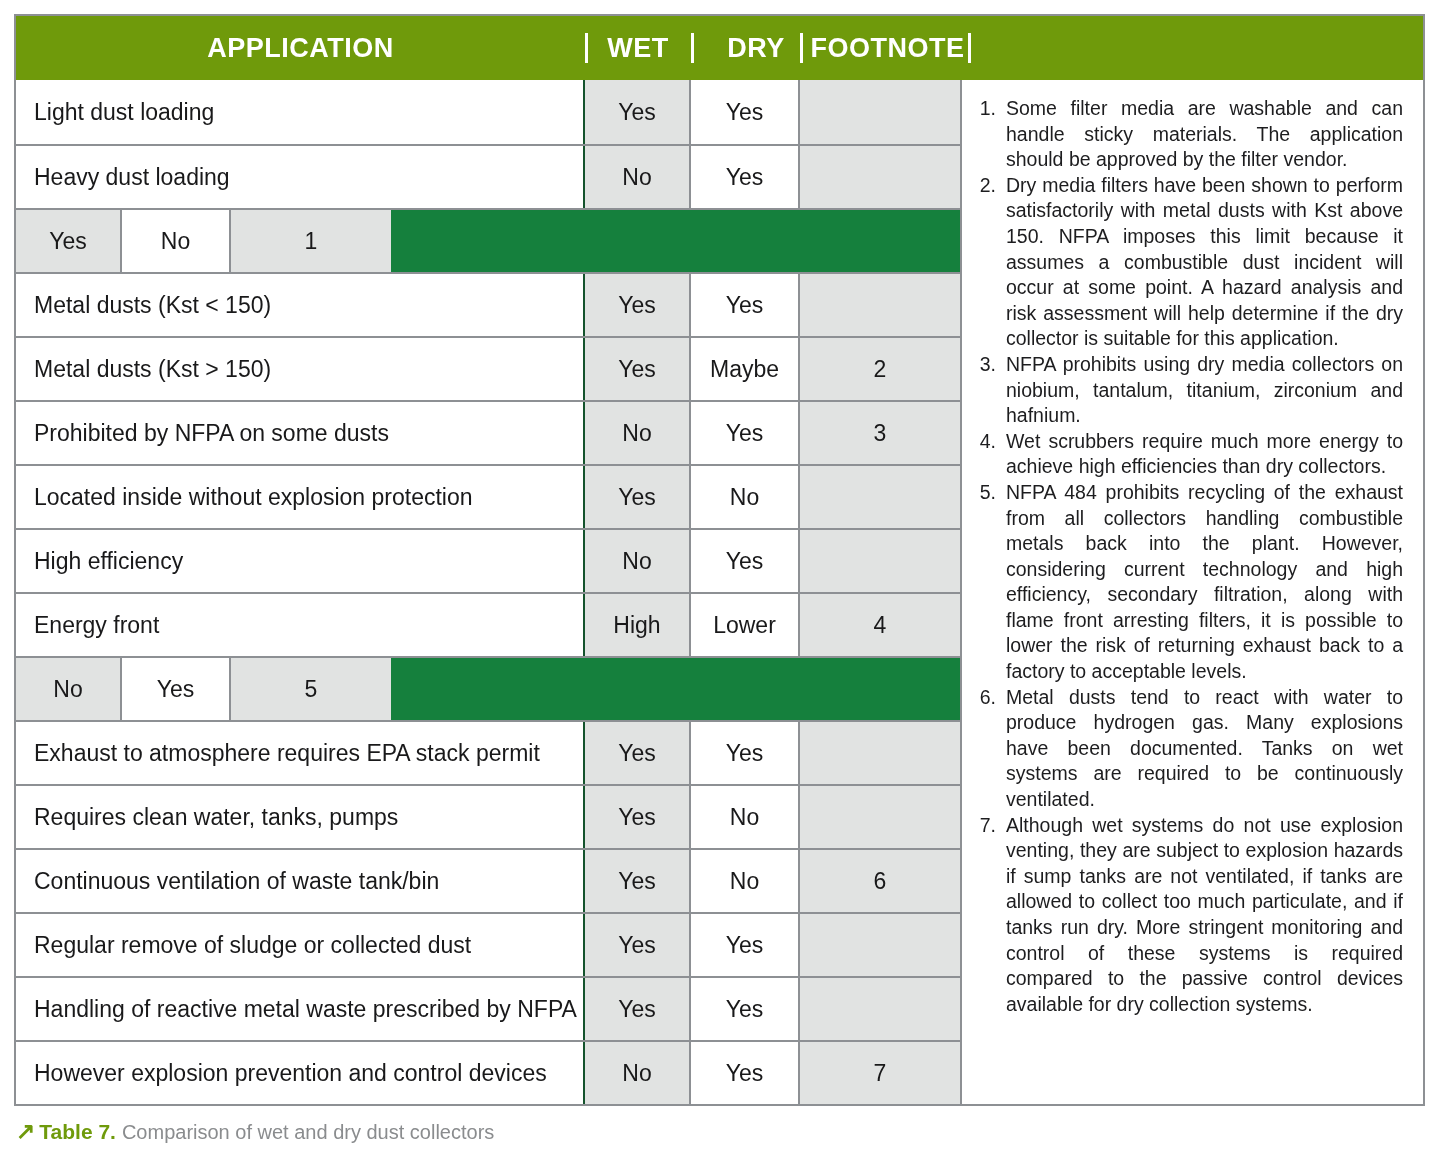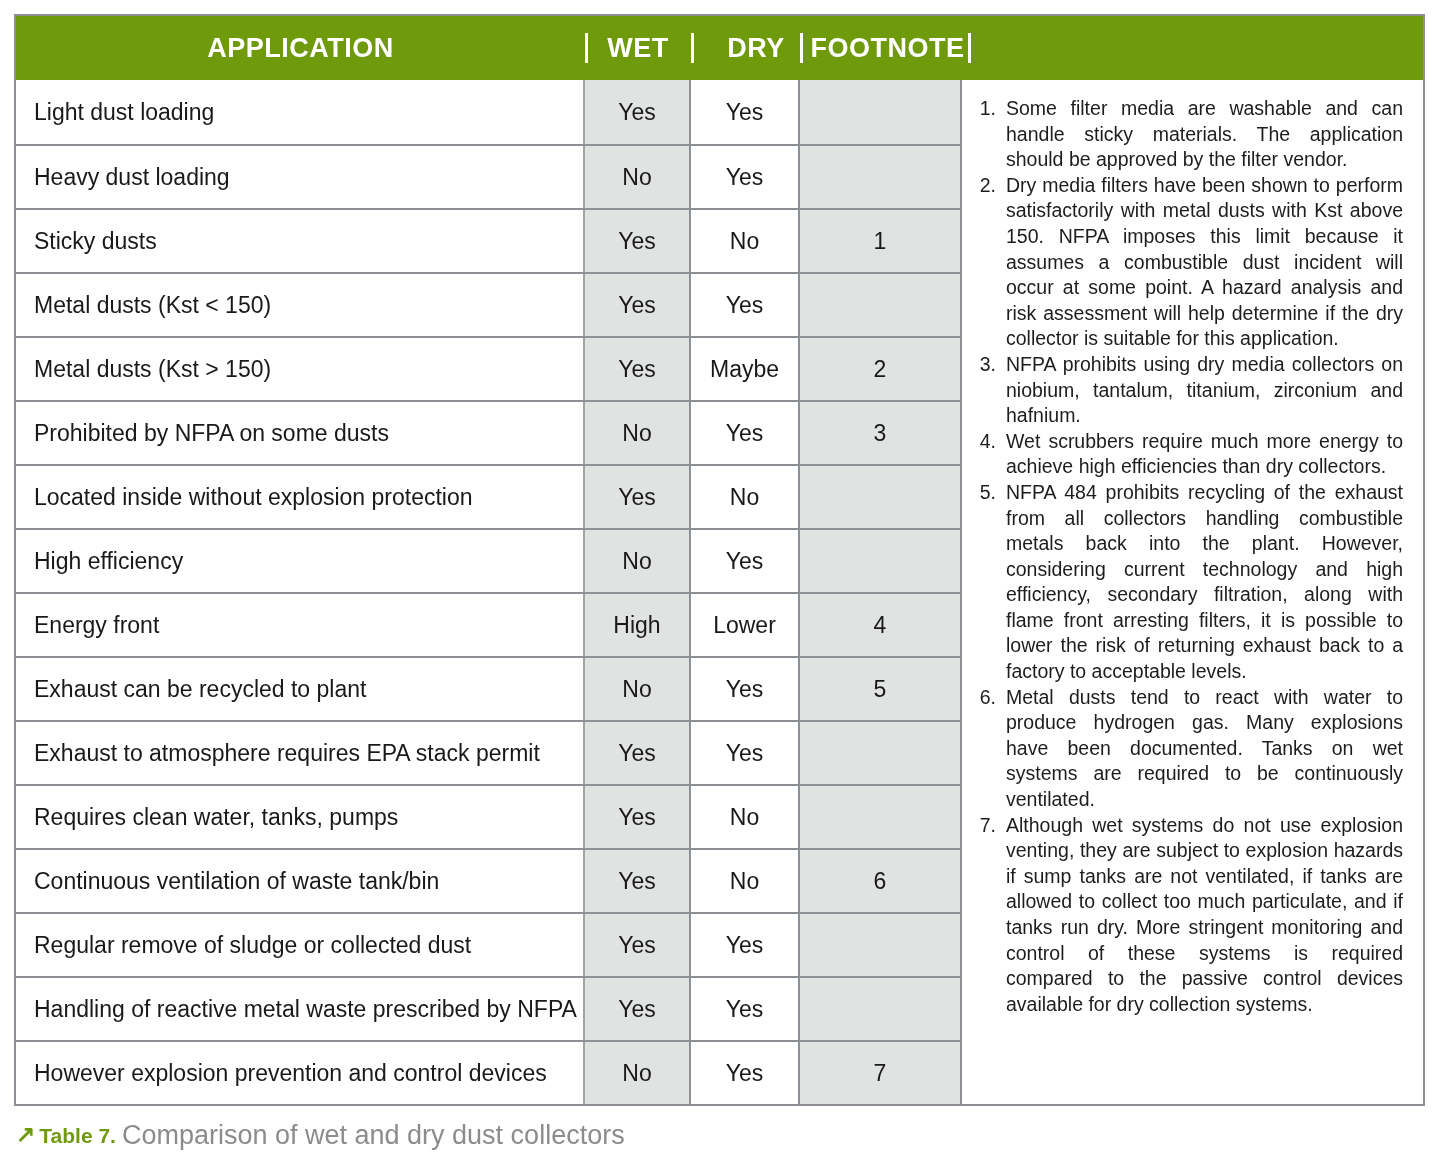"Light dust loading" .c-app { border-right: 2px solid #a3a3a3 -> 2px solid #14532d }
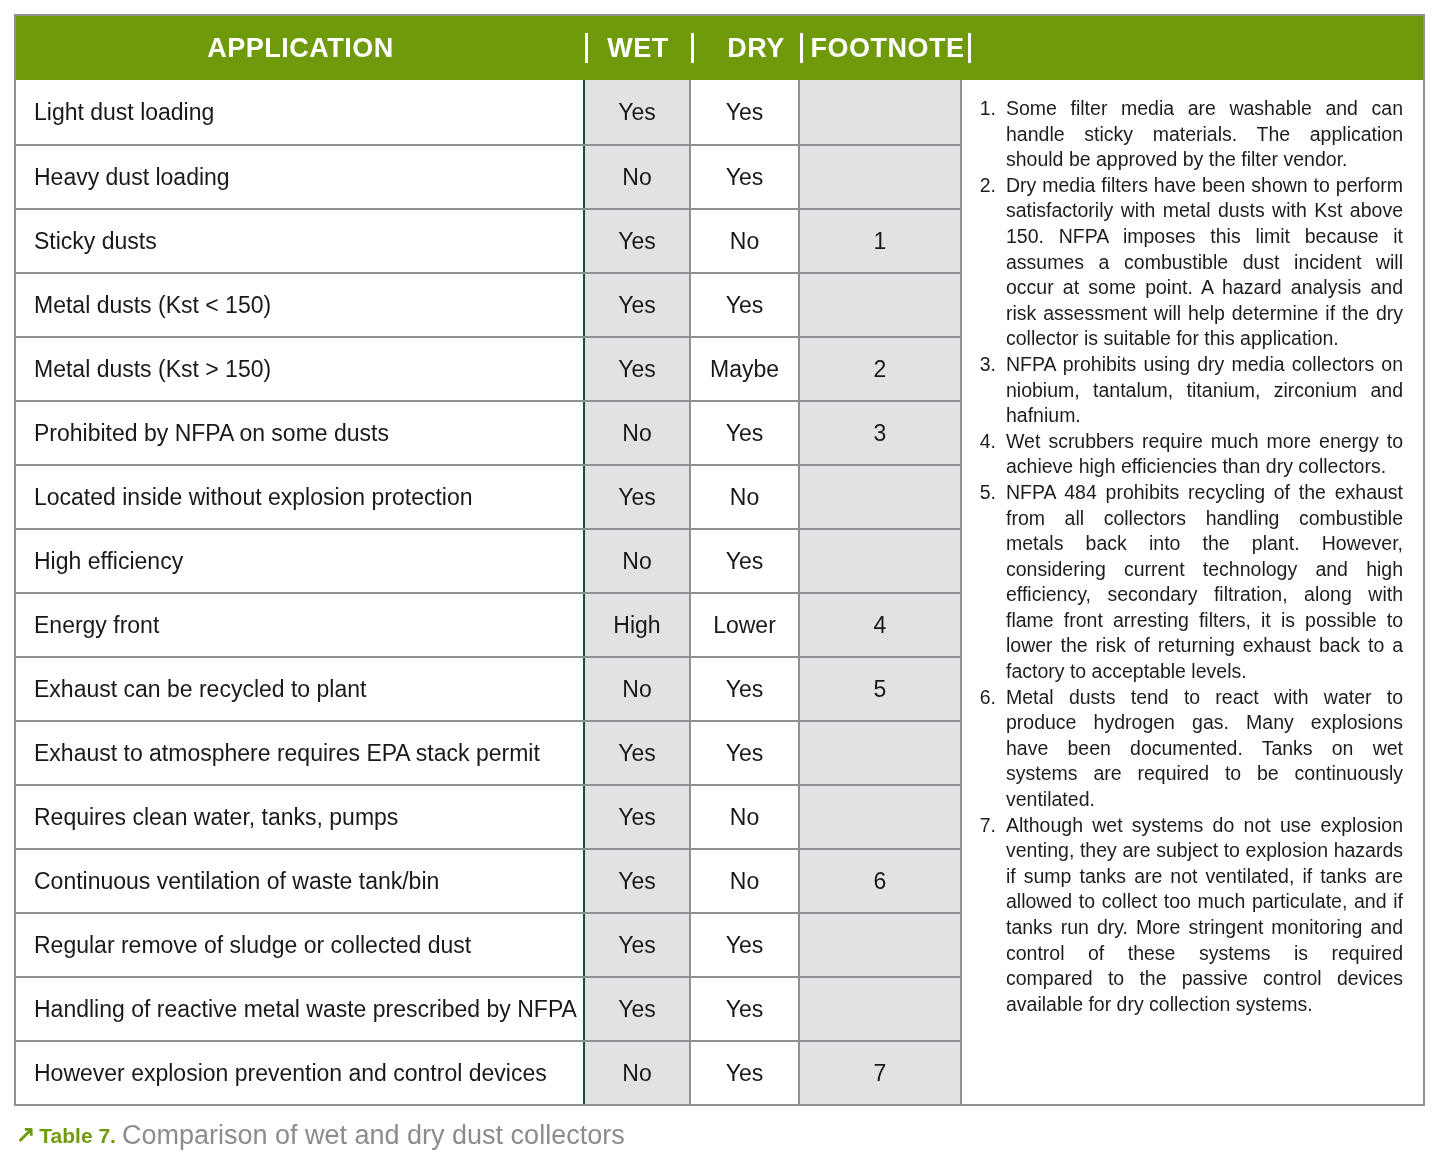"Sticky dusts" div.cell { html: <div>Sticky dusts</div> -> none }
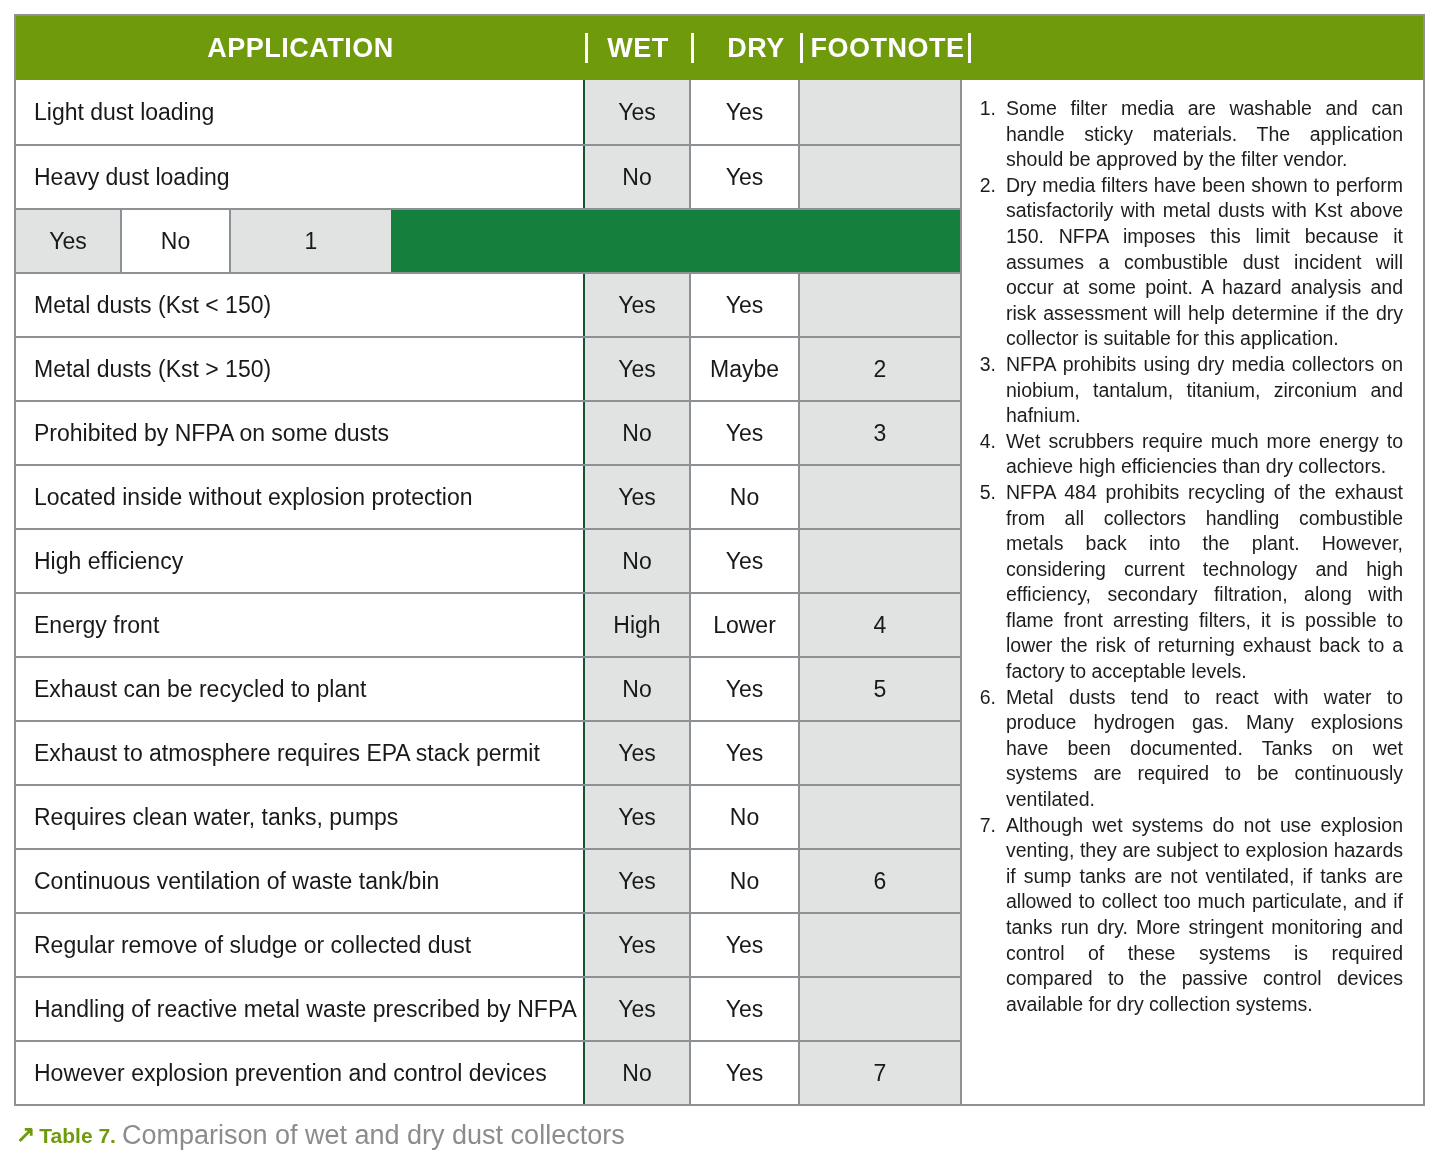"Exhaust can be recycled to" div.cell { html: <div>Exhaust can be recycled to plant</div> -> none }
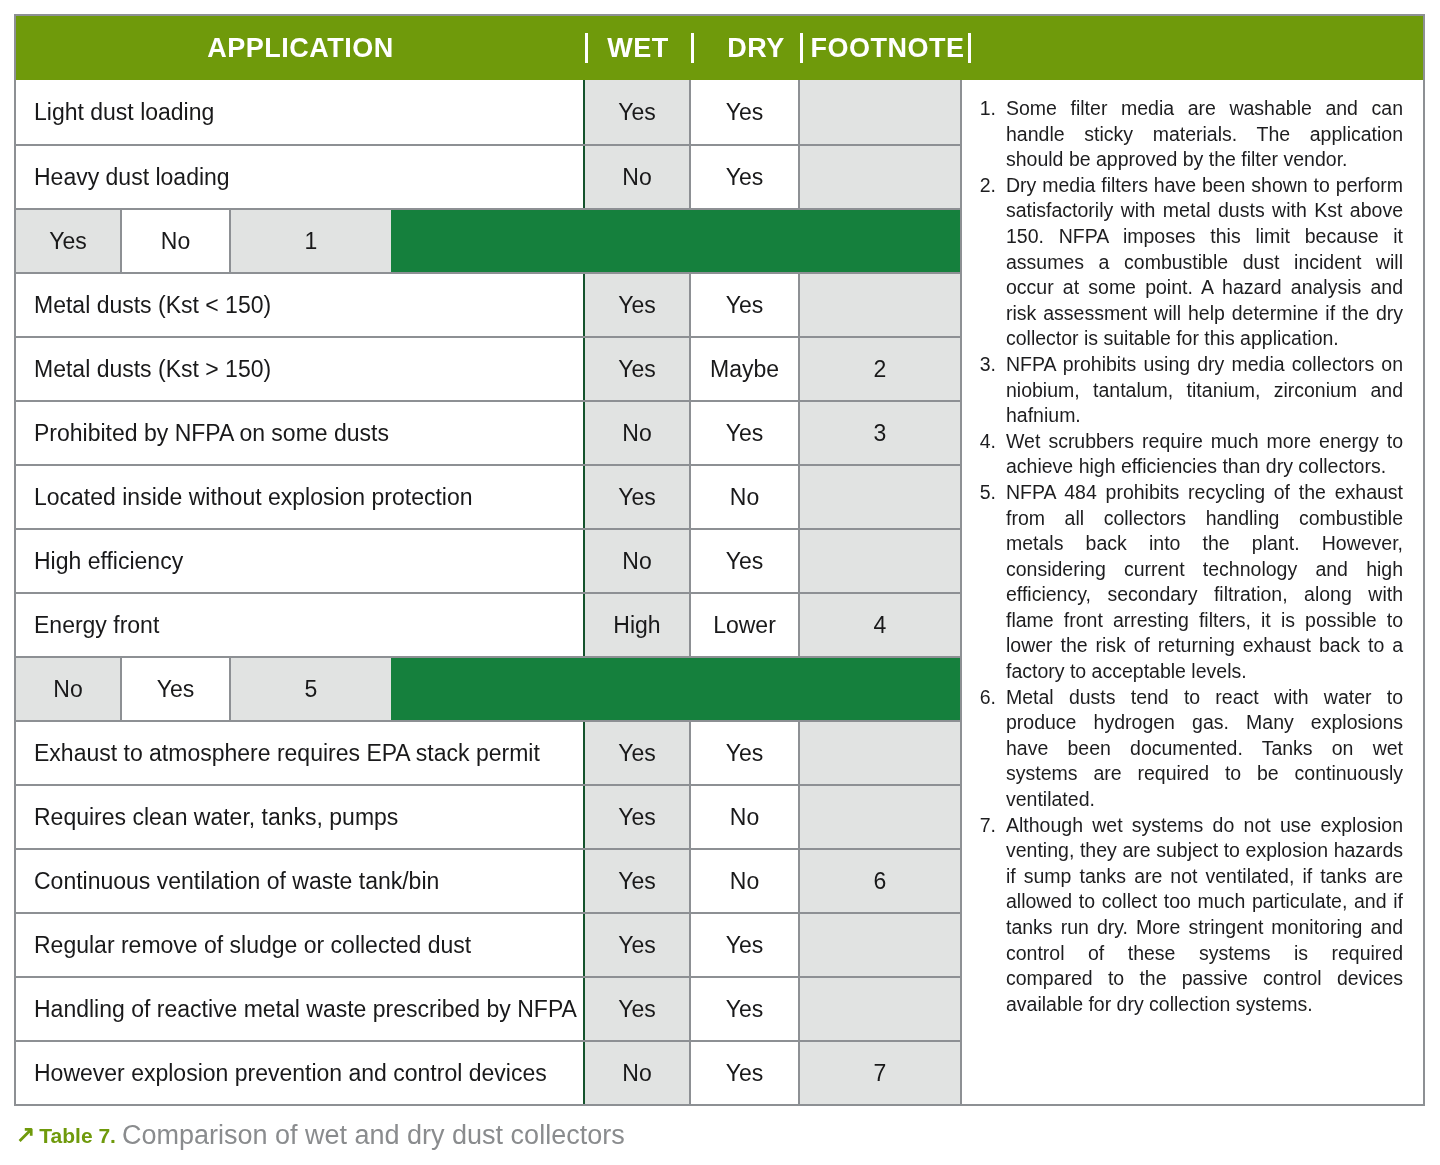"Comparison of wet and dry" .cap-text { font-size: 27px -> 20px }
